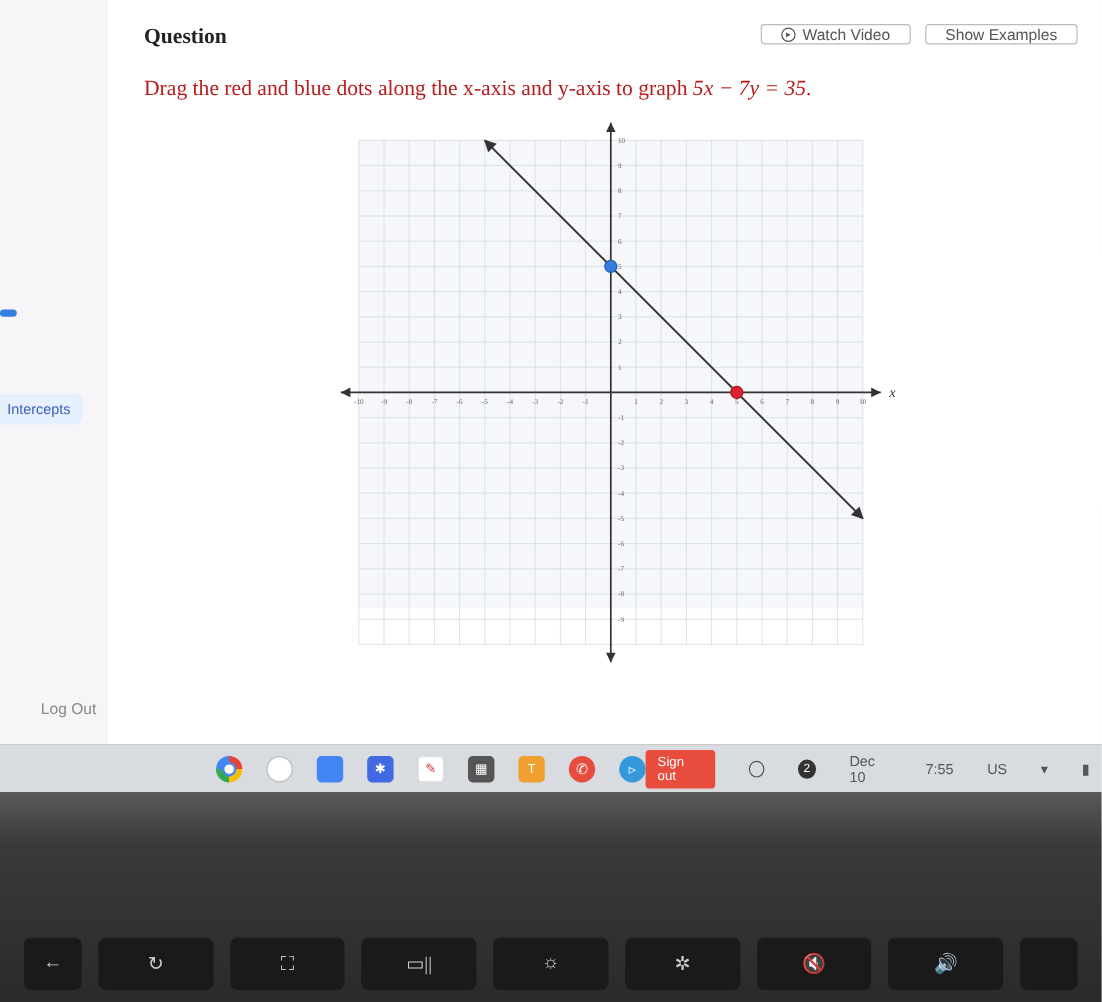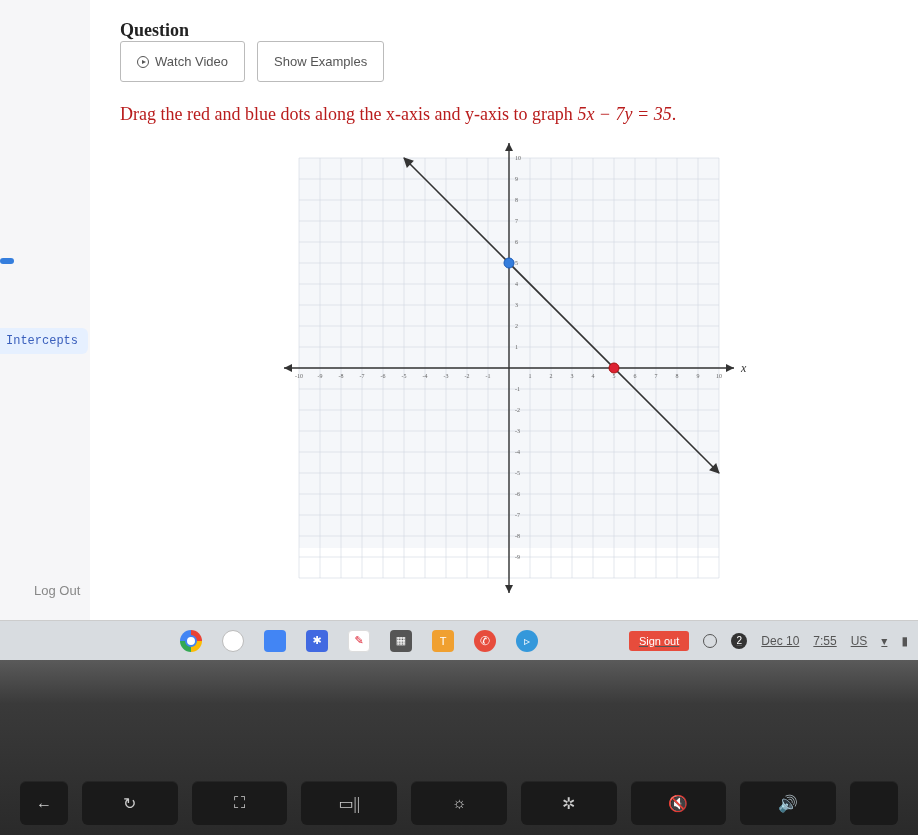"Question" .header-row { flex-direction: column -> none }
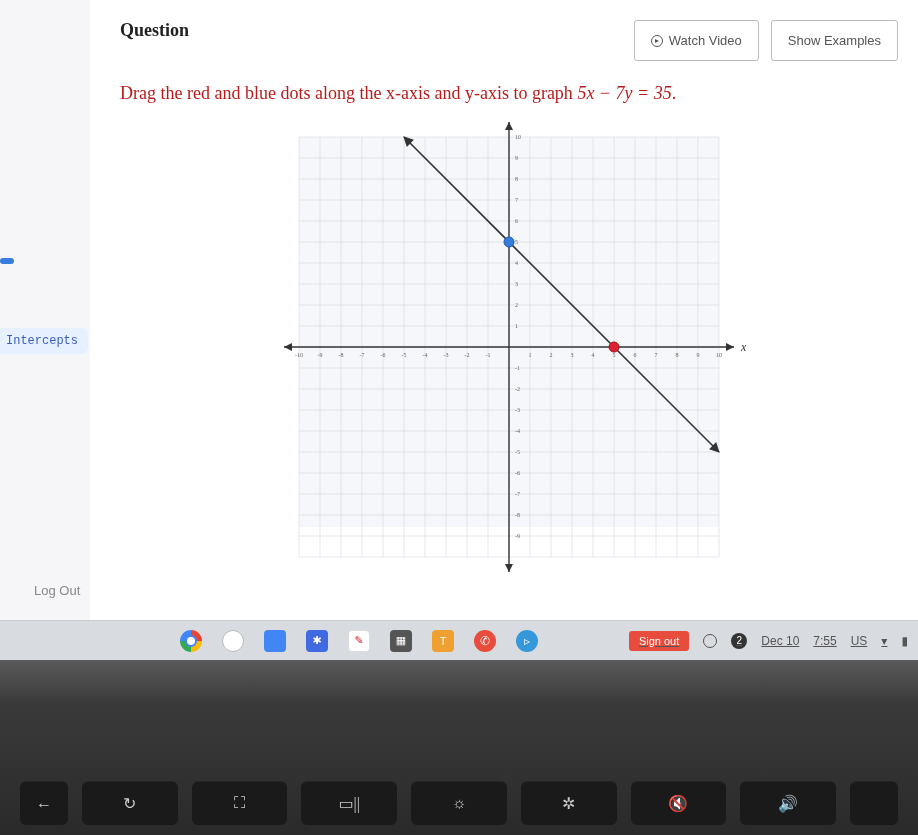"Watch Video" .hbtn { padding: 12px 16px -> 0 16px }
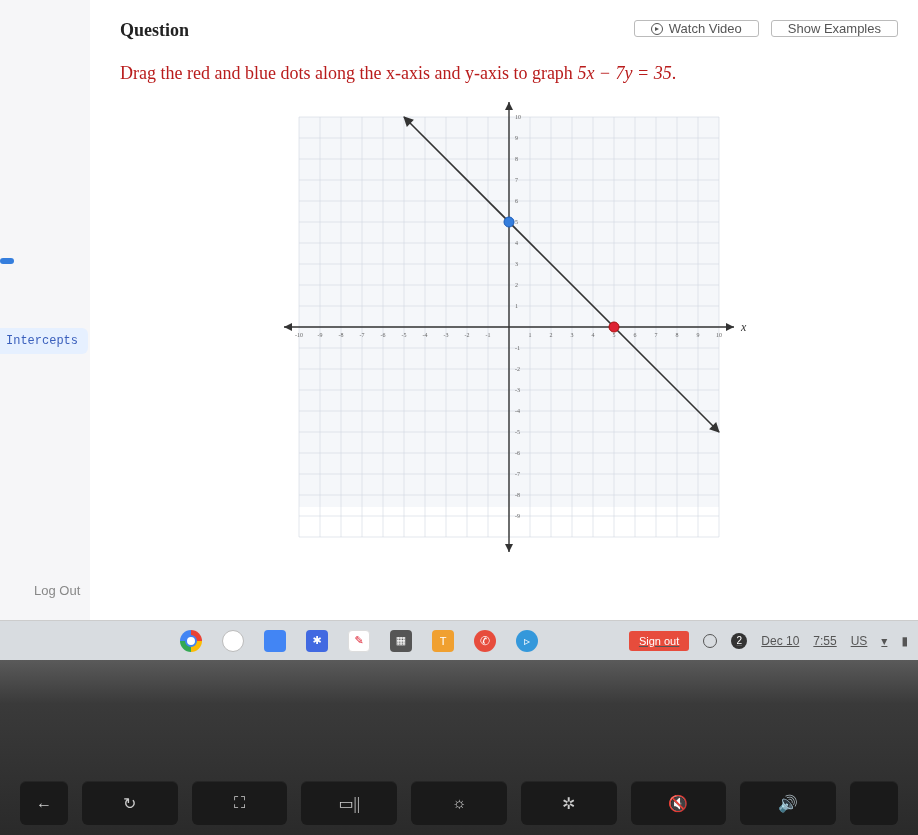"Intercepts" .intercepts-tab { font-family: Liberation Mono, monospace -> Liberation Sans, sans-serif }
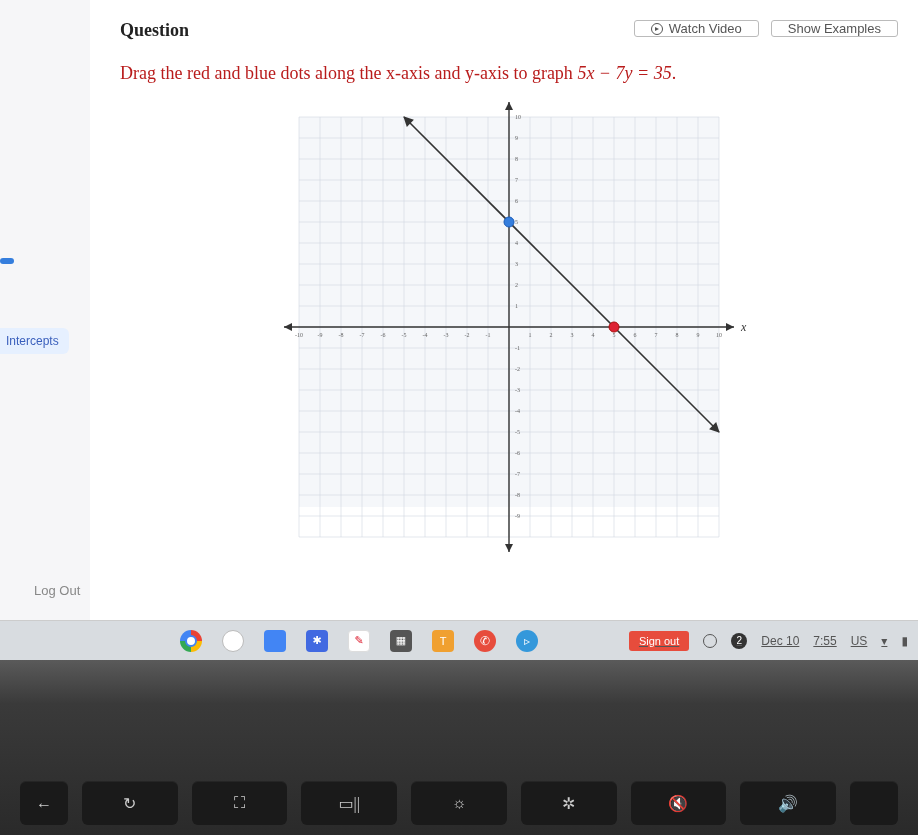"Sign out" .shelf-right { gap: 14px -> 28px; text-decoration: underline -> none }
